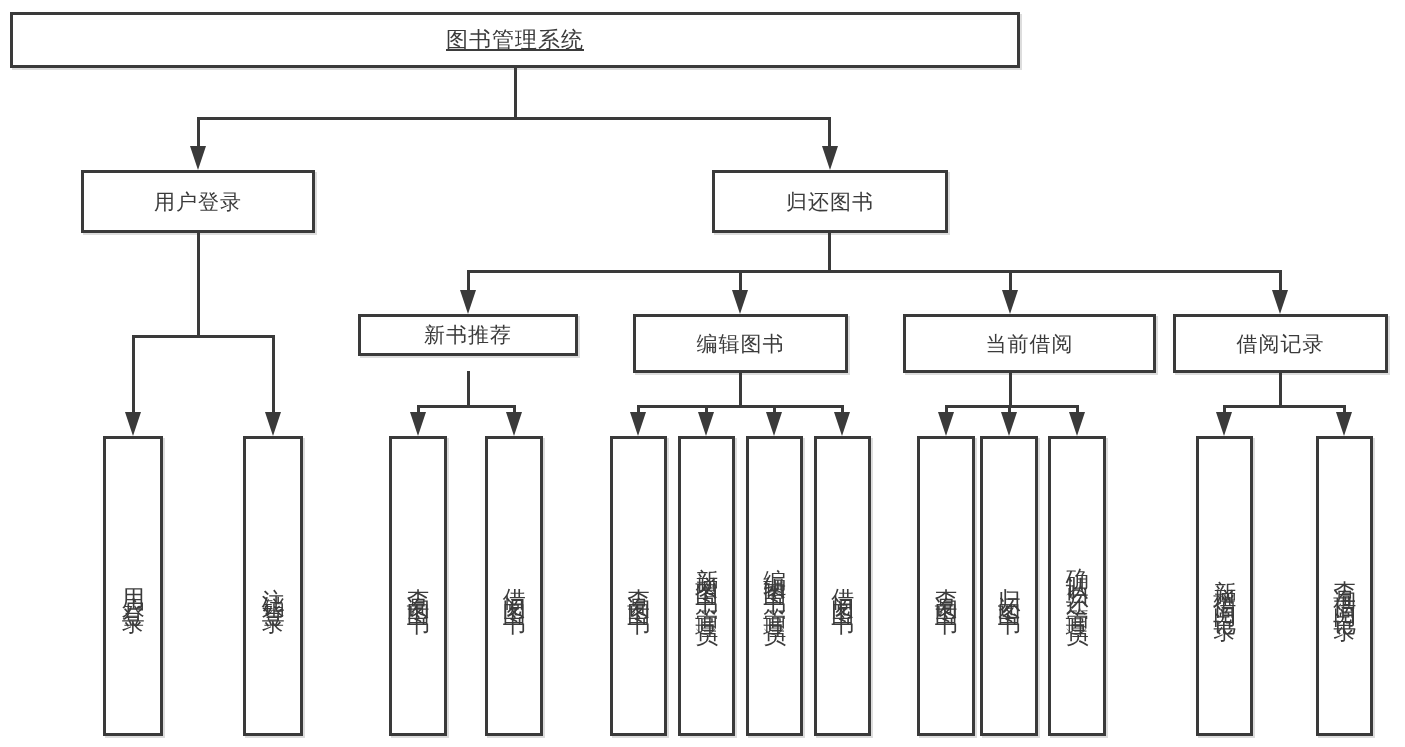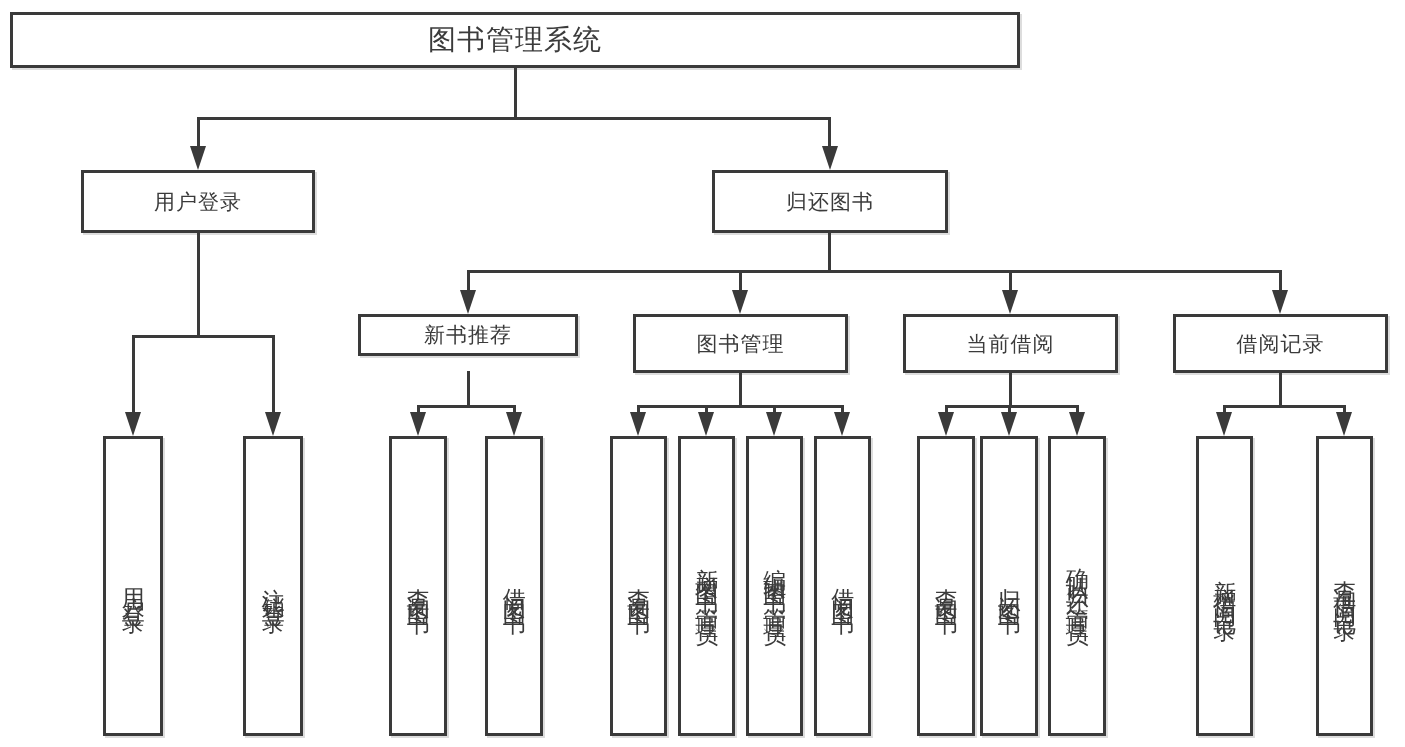"图书管理系统" .rootbox span { font-size: 28px -> 22px; text-decoration: none -> underline }
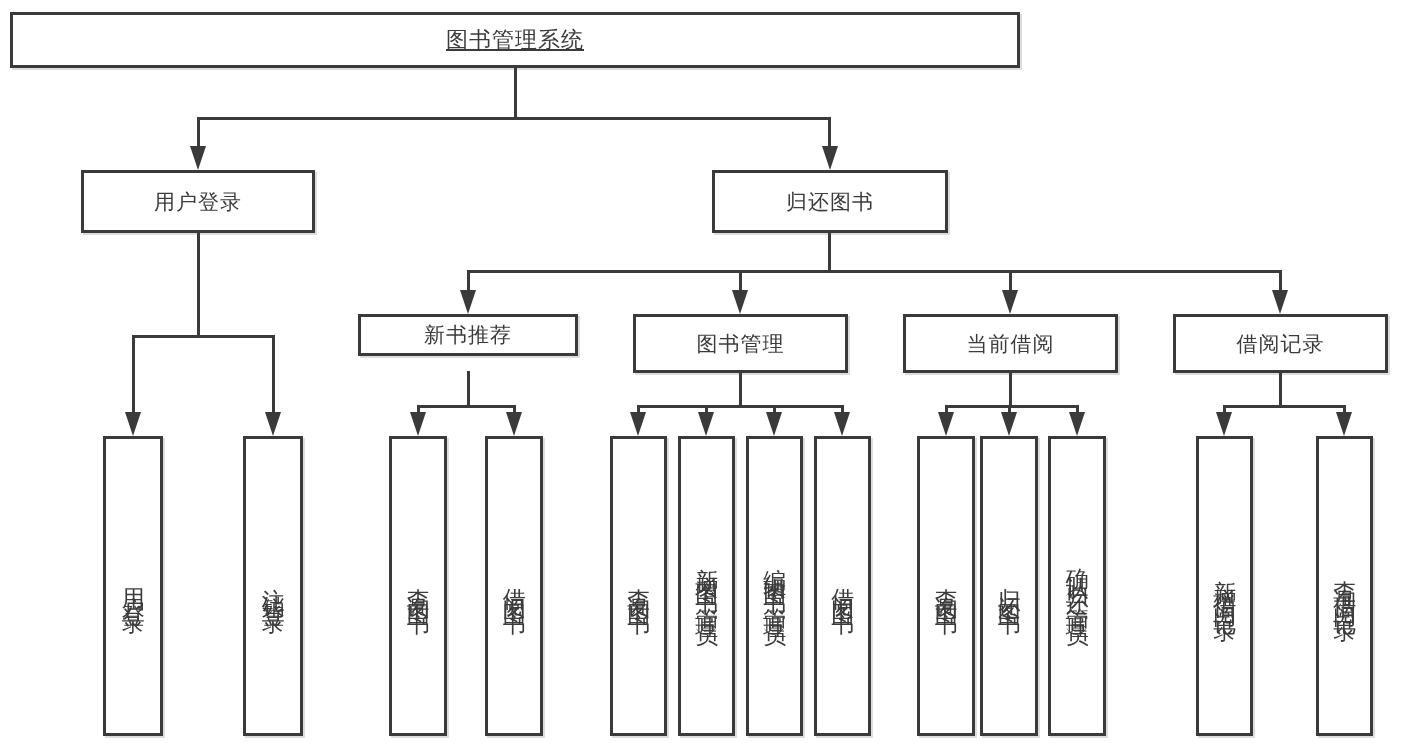"图书管理" span { text: 图书管理 -> 编辑图书 }
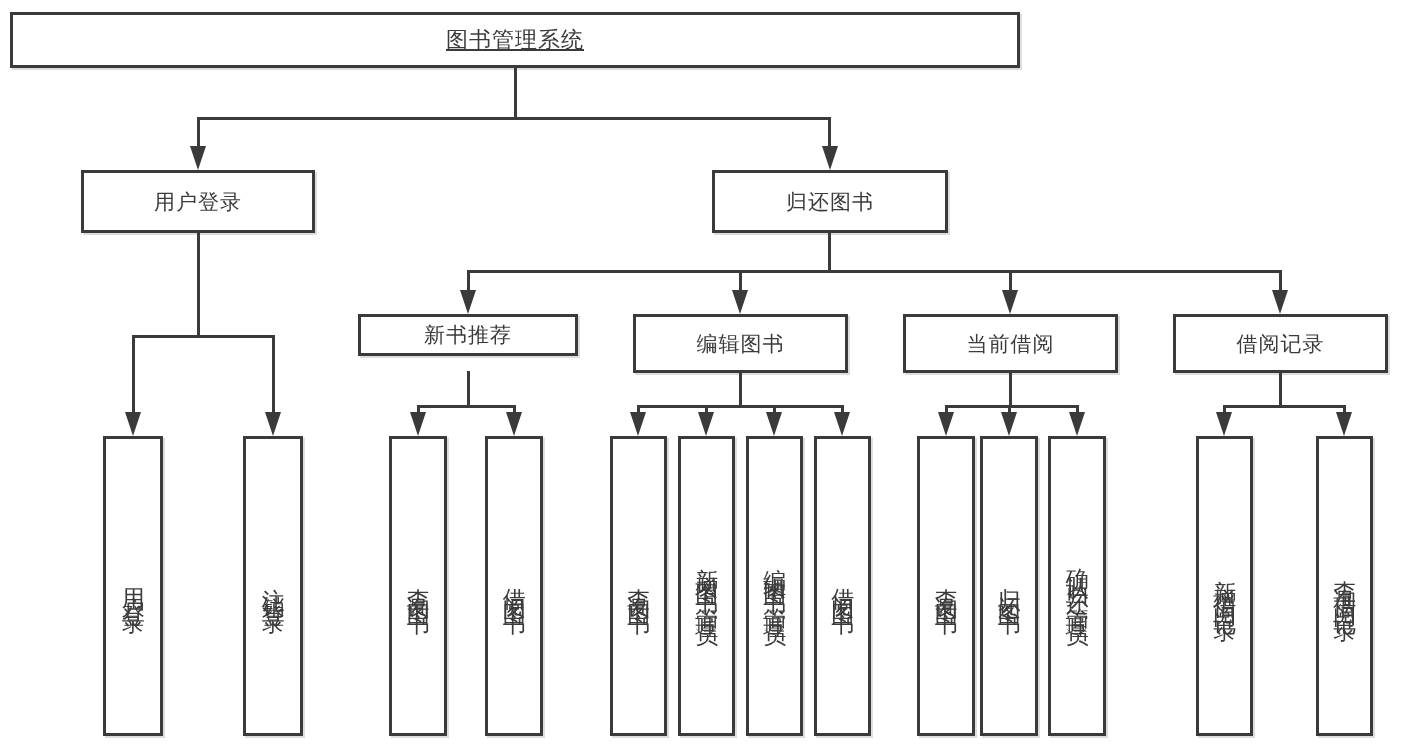"当前借阅" div.box { width: 215px -> 253px }
